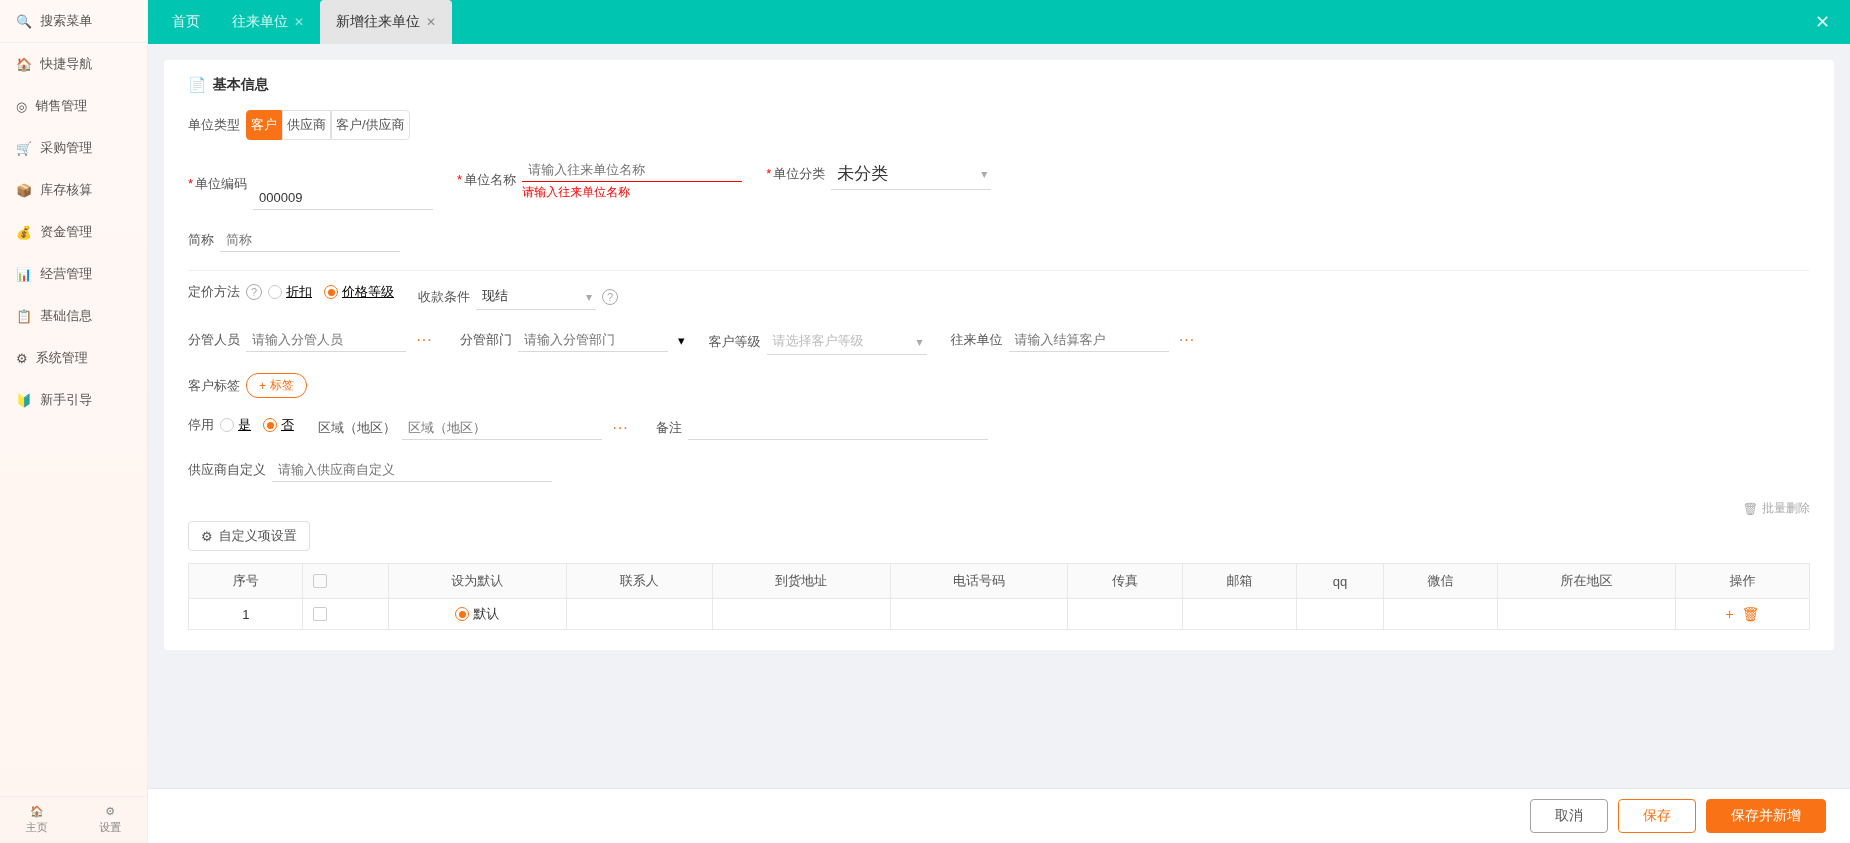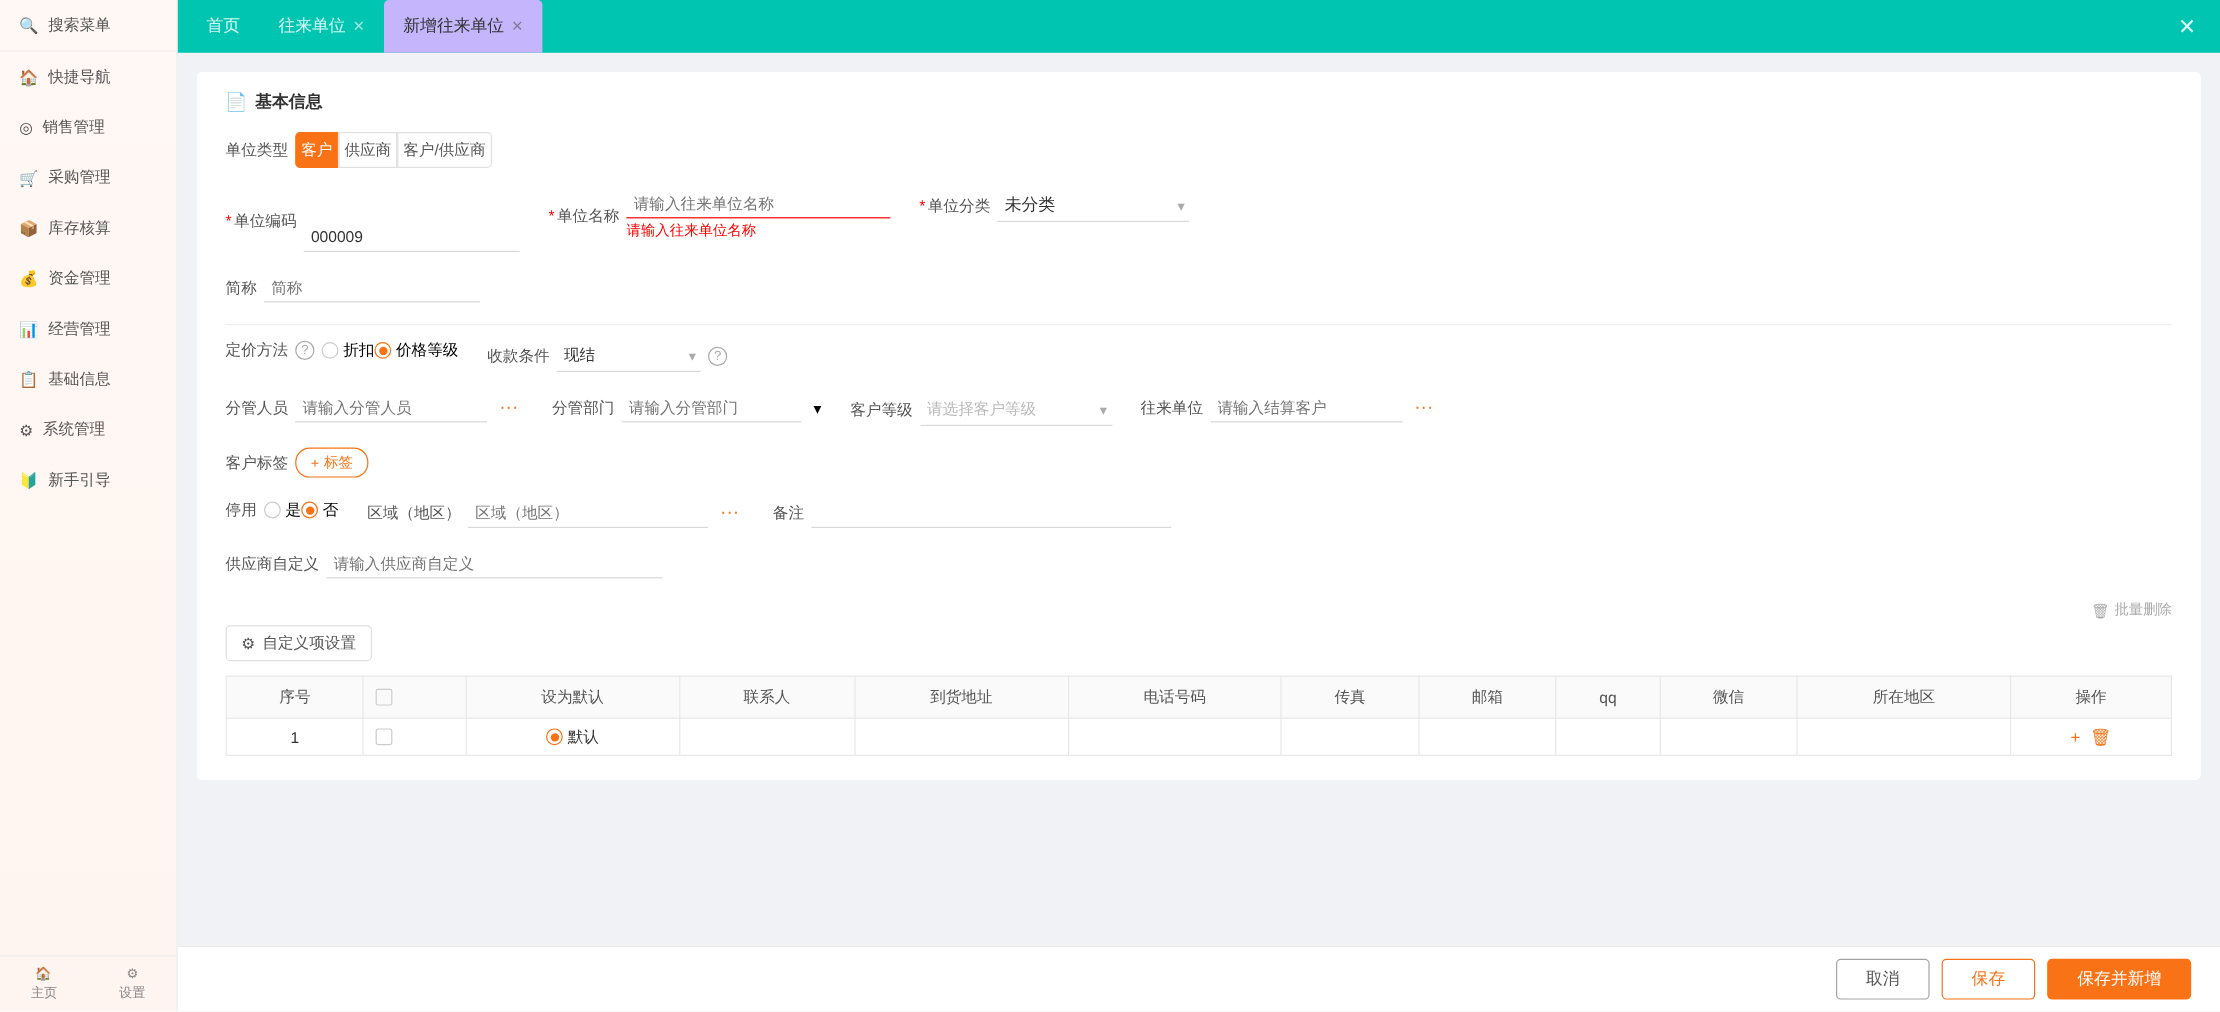"新增往来单位" .tab.active { background: #c4b5fd -> #e5e5e5 }
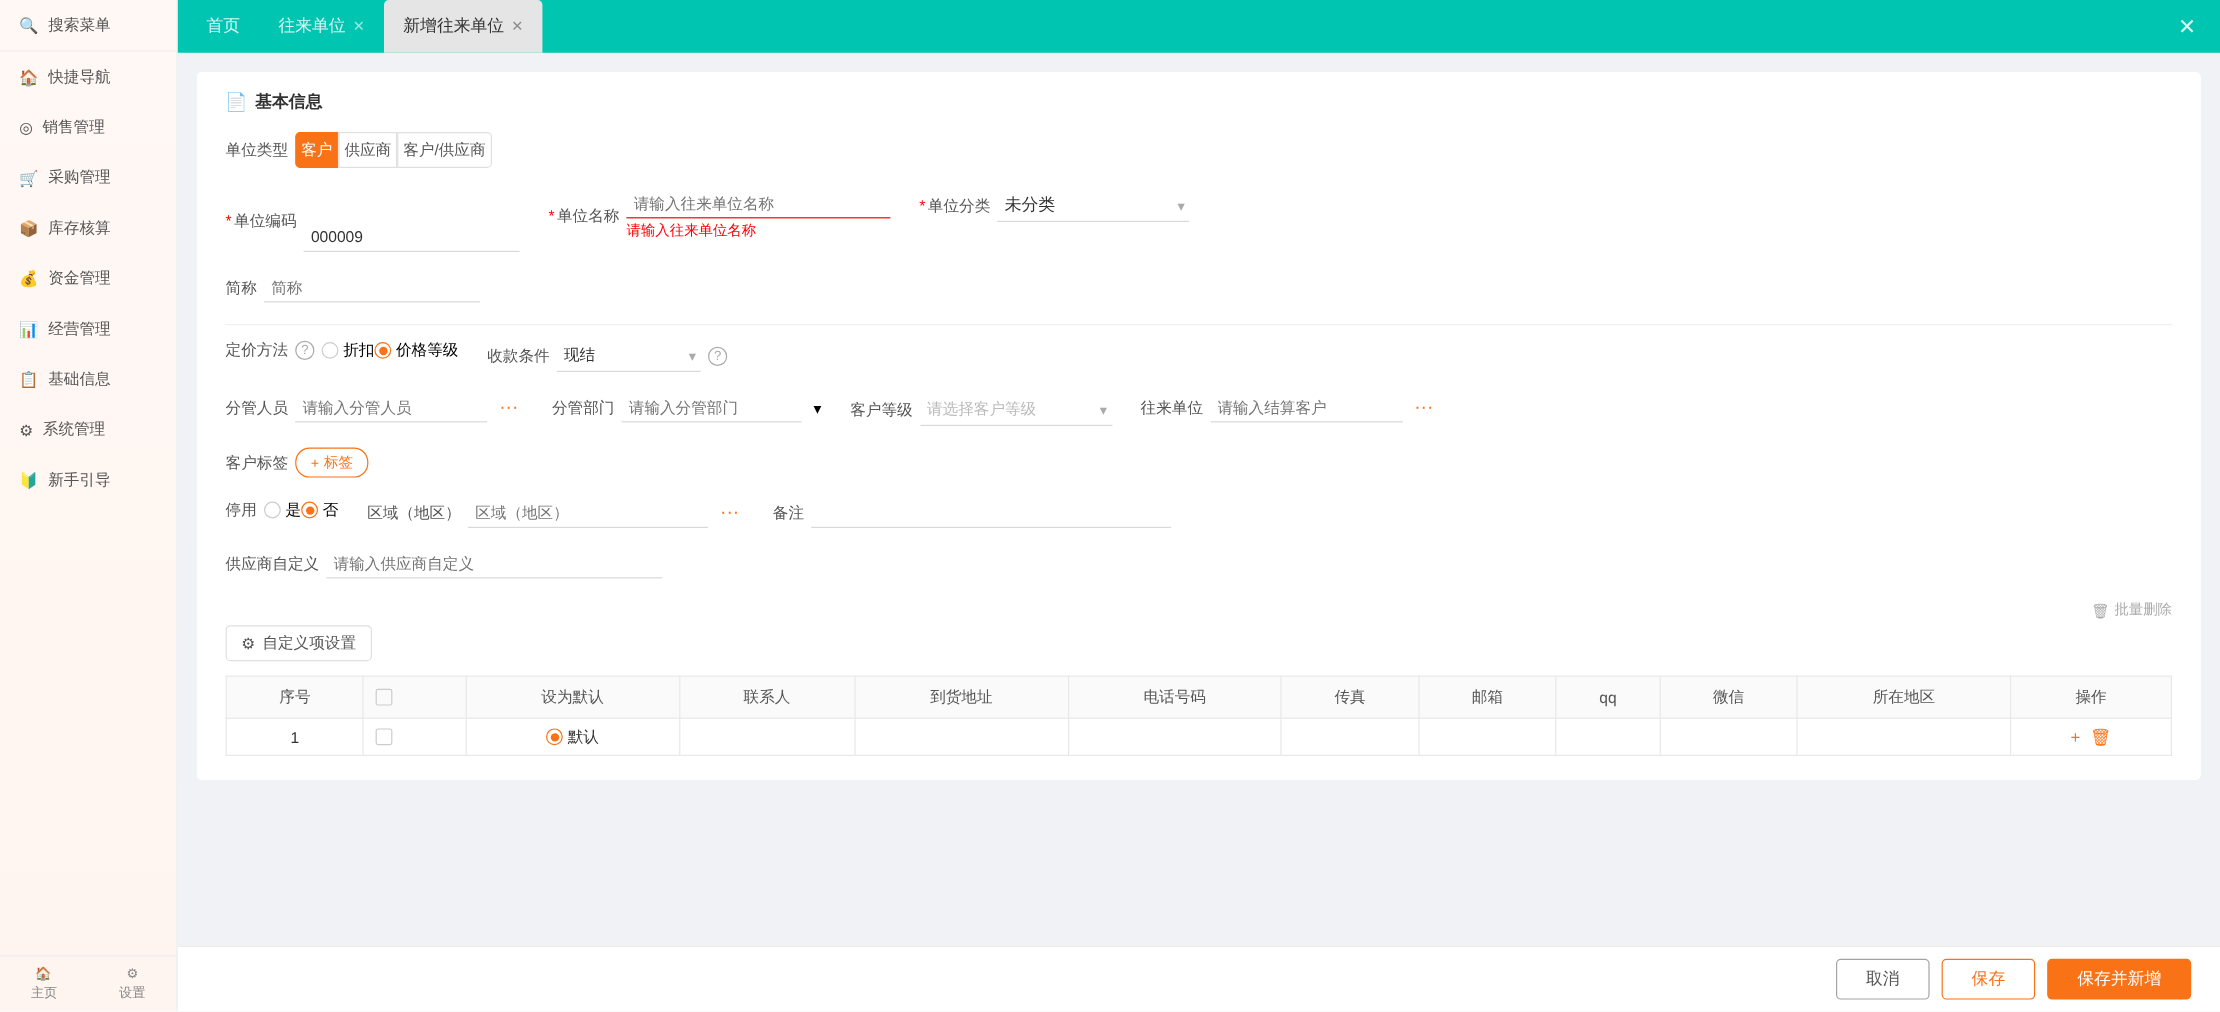"未分类" span { font-size: 14px -> 17px }
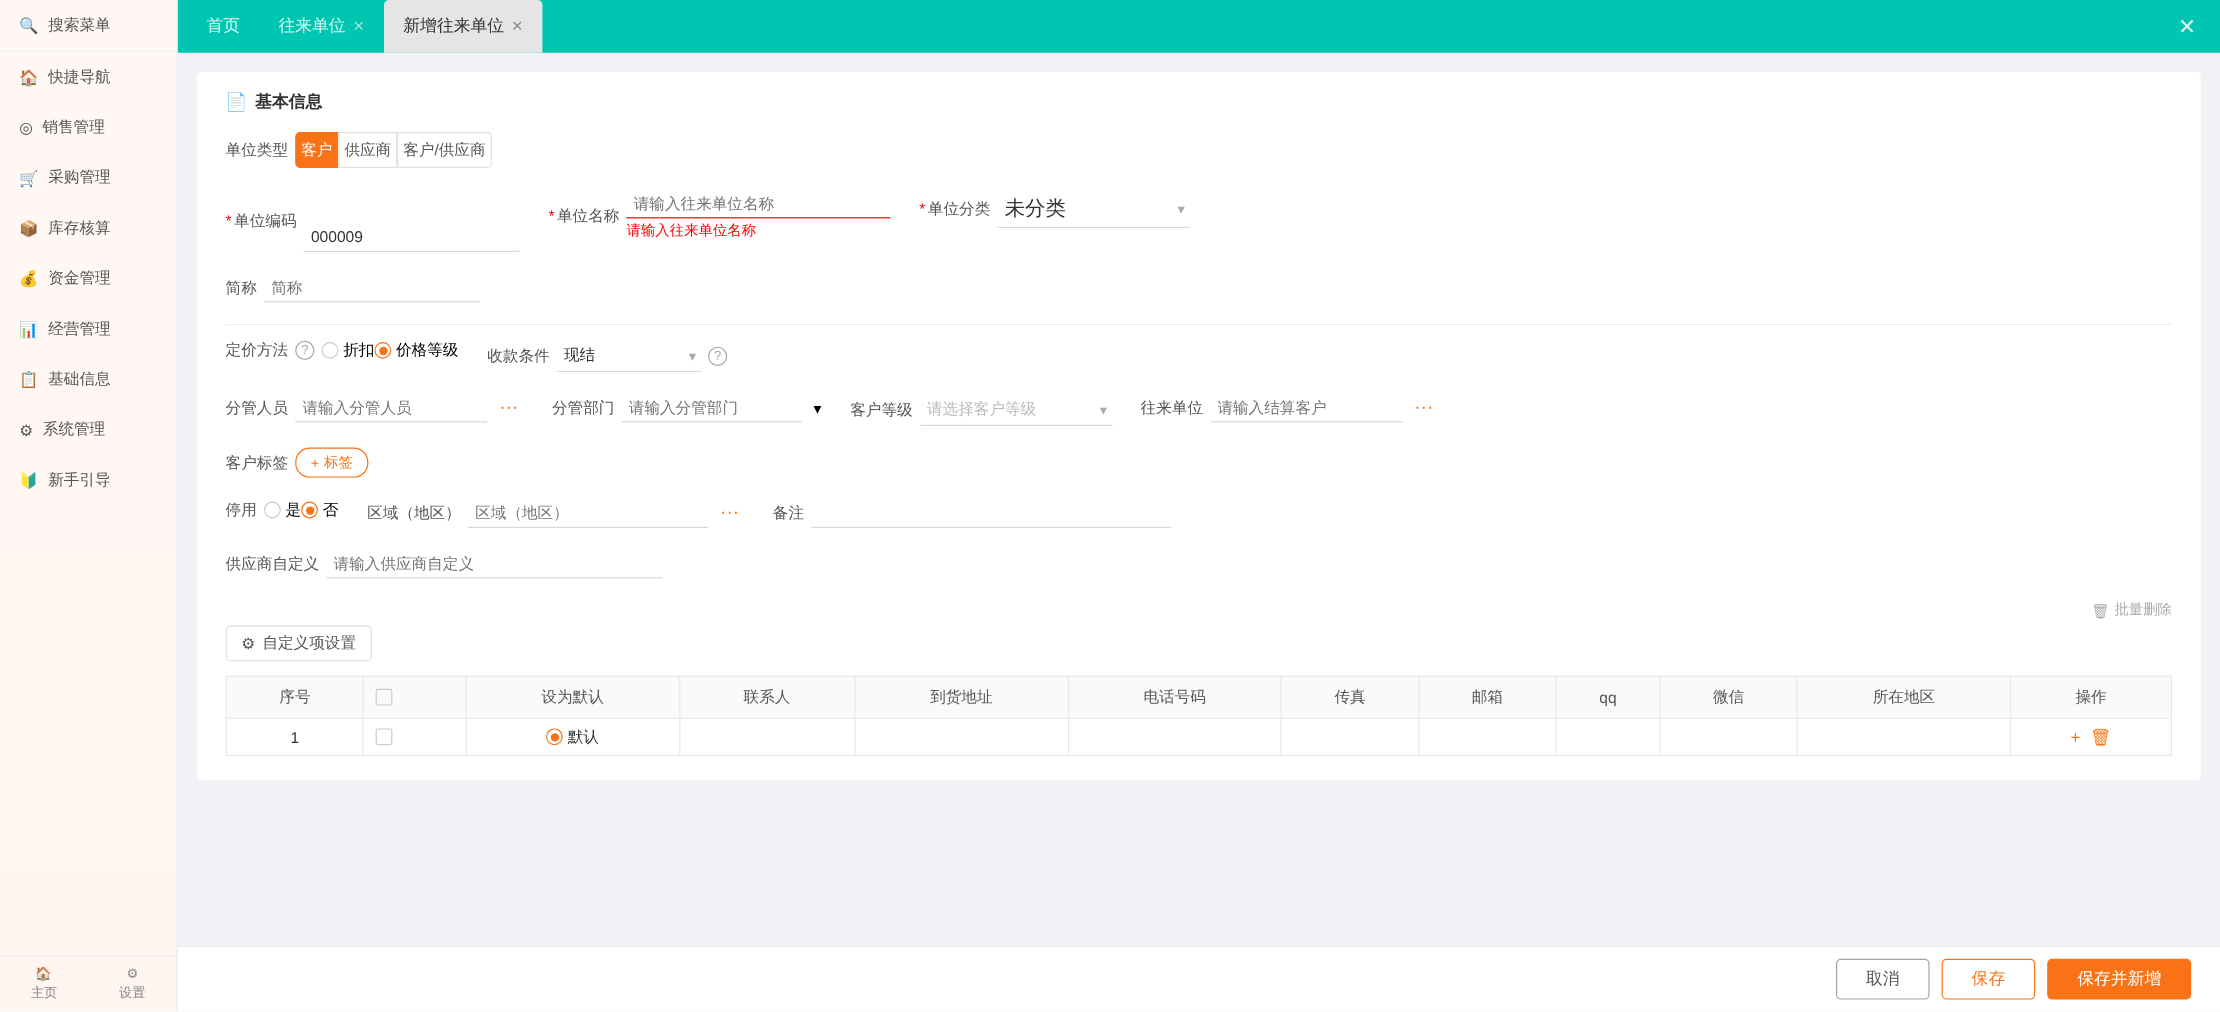"折扣" .radio-group { gap: 0 -> 12px; text-decoration: none -> underline }
